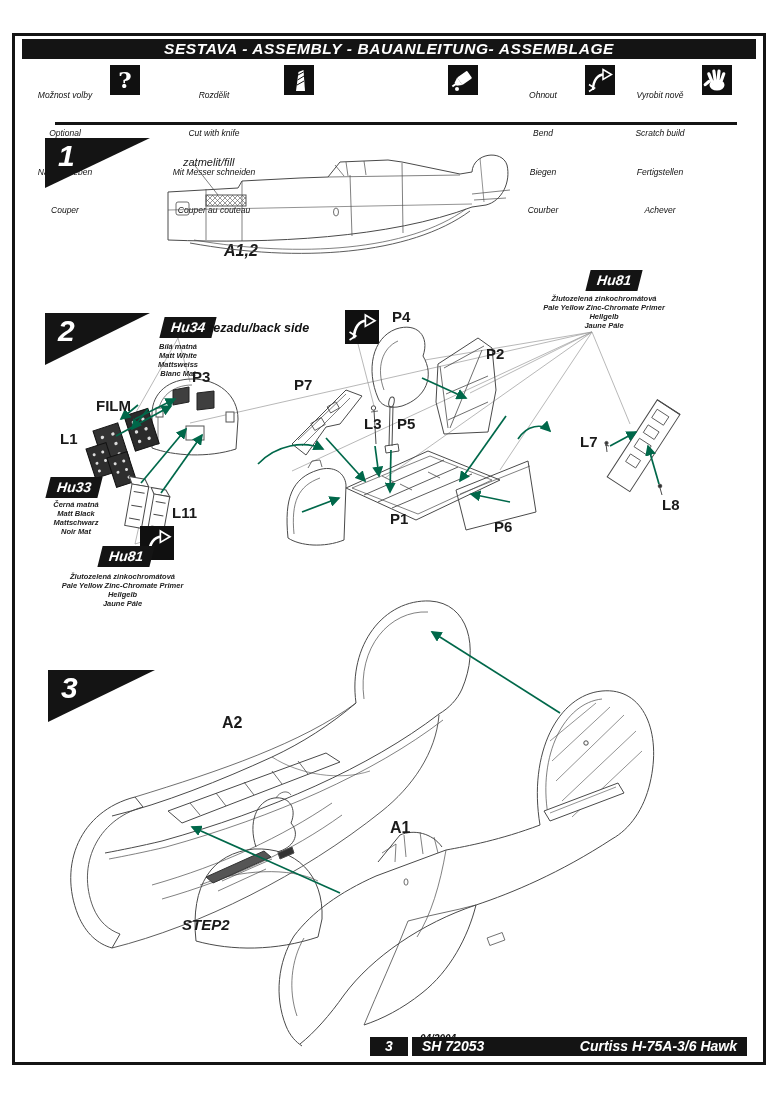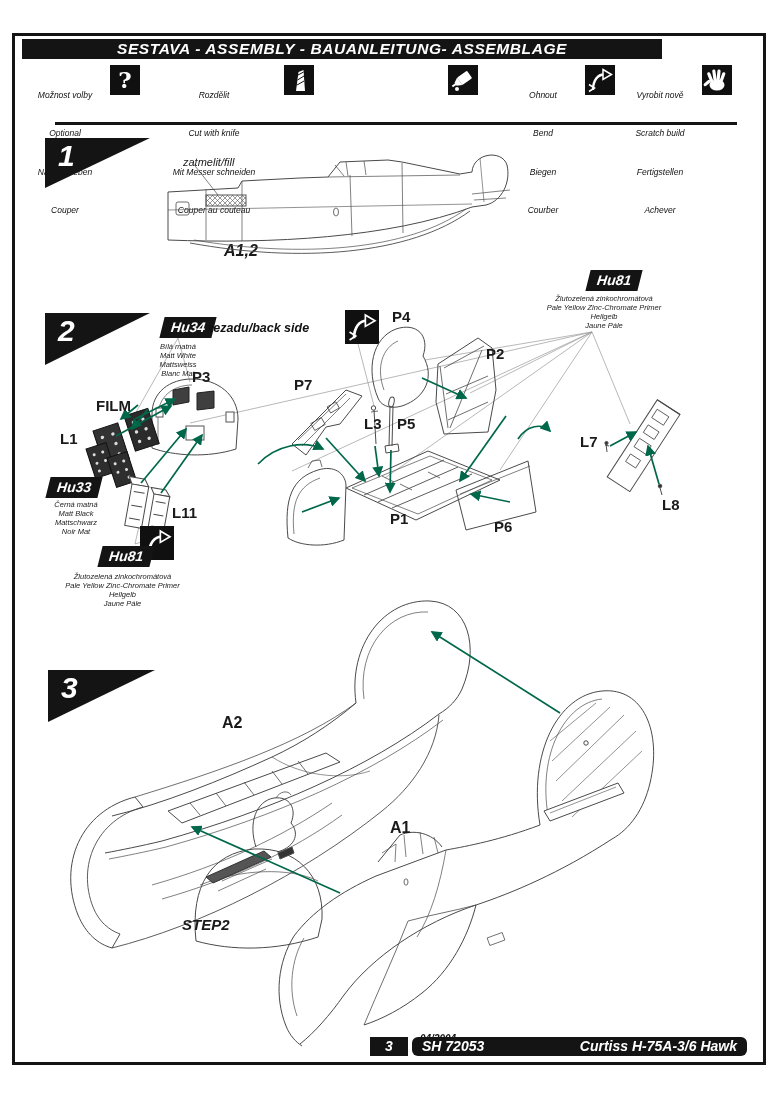"SESTAVA - ASSEMBLY - BAUANLEITUNG-" #hdr { width: 640px -> 734px }
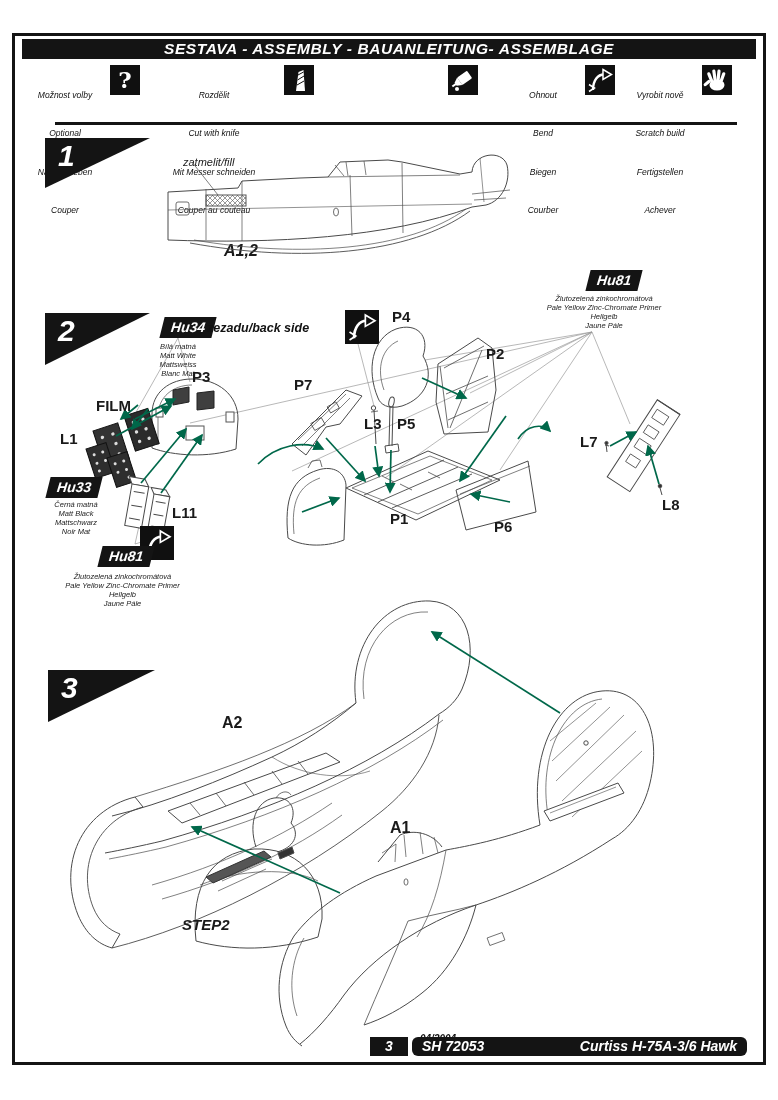"Žlutozelená zinkochromátová" .pt span { font-weight: none -> bold }
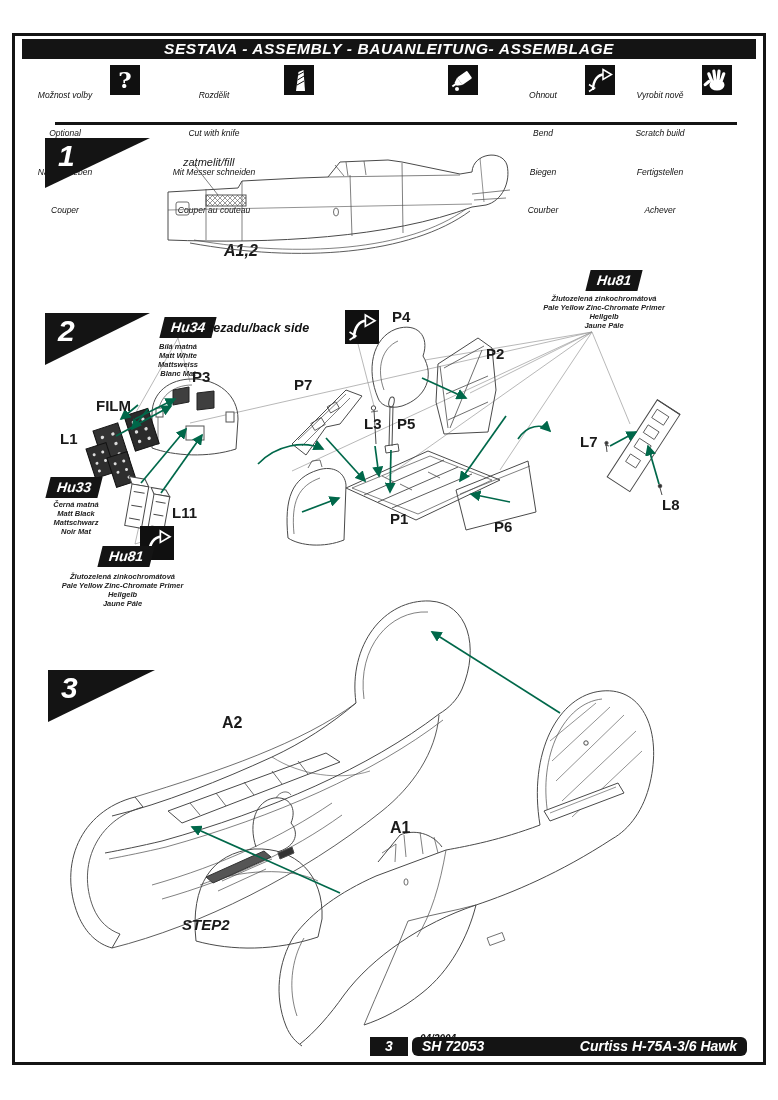"SH 72053" .fbar { border-radius: 6px -> none }
